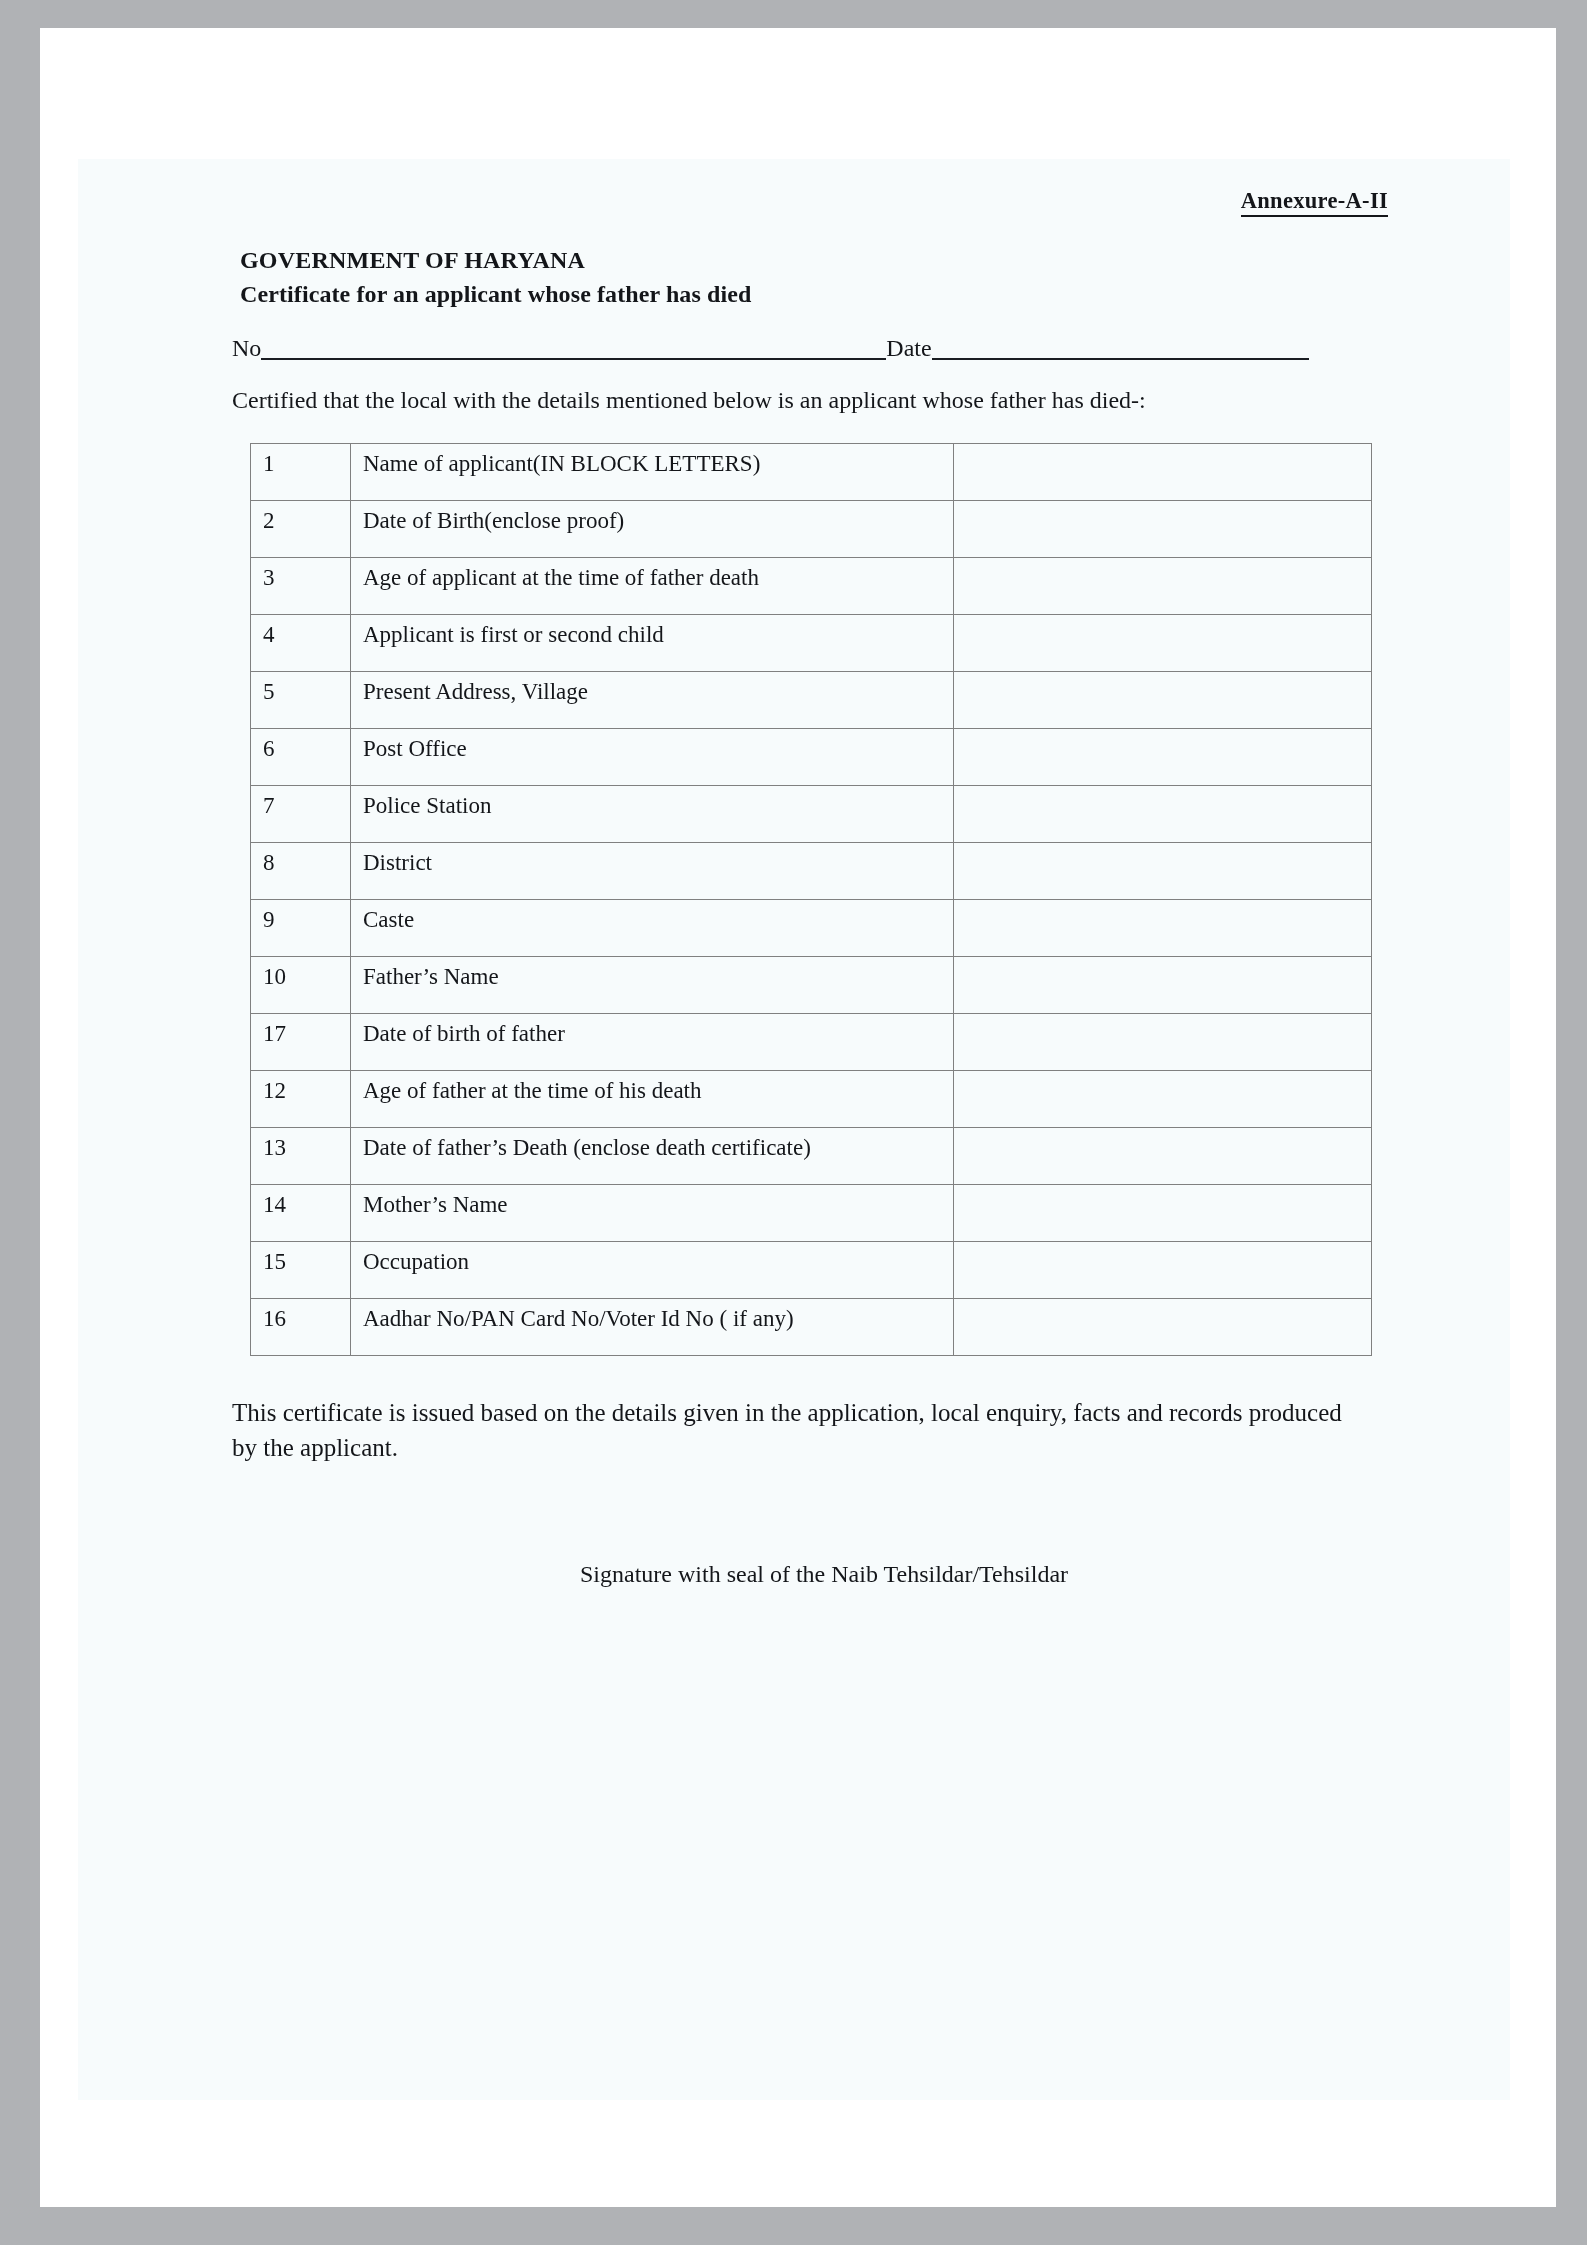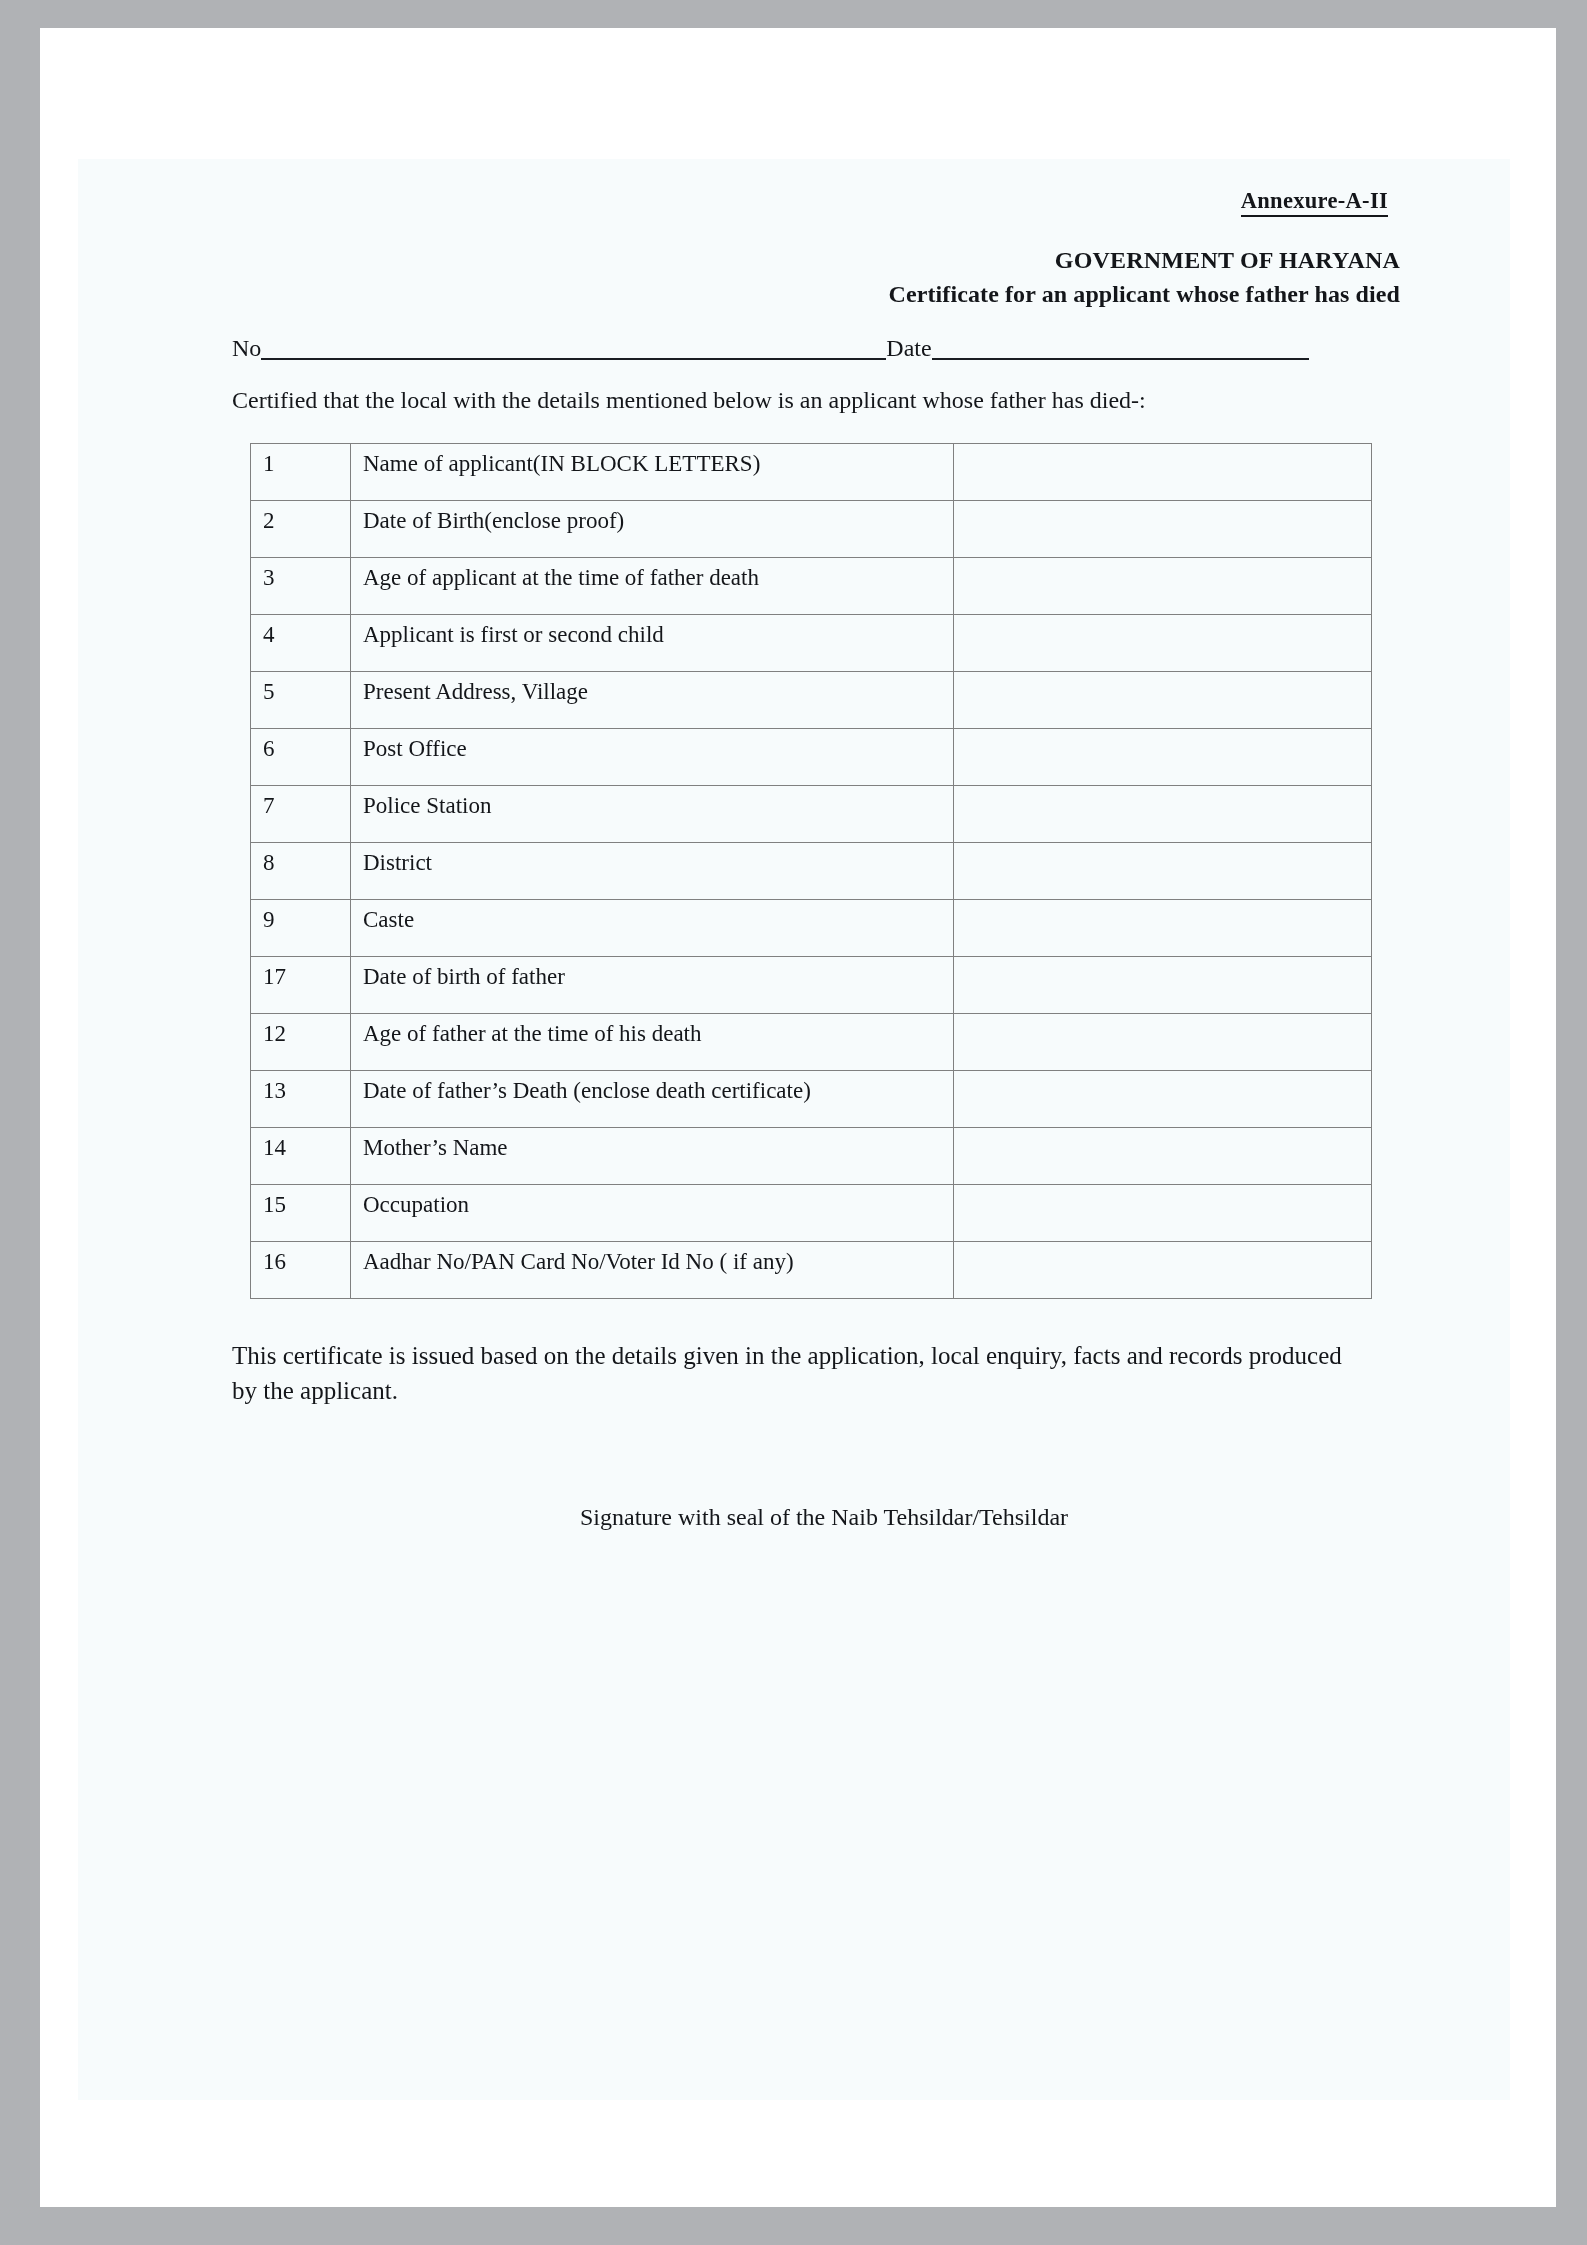"GOVERNMENT OF HARYANA" .head-block { text-align: right -> left }
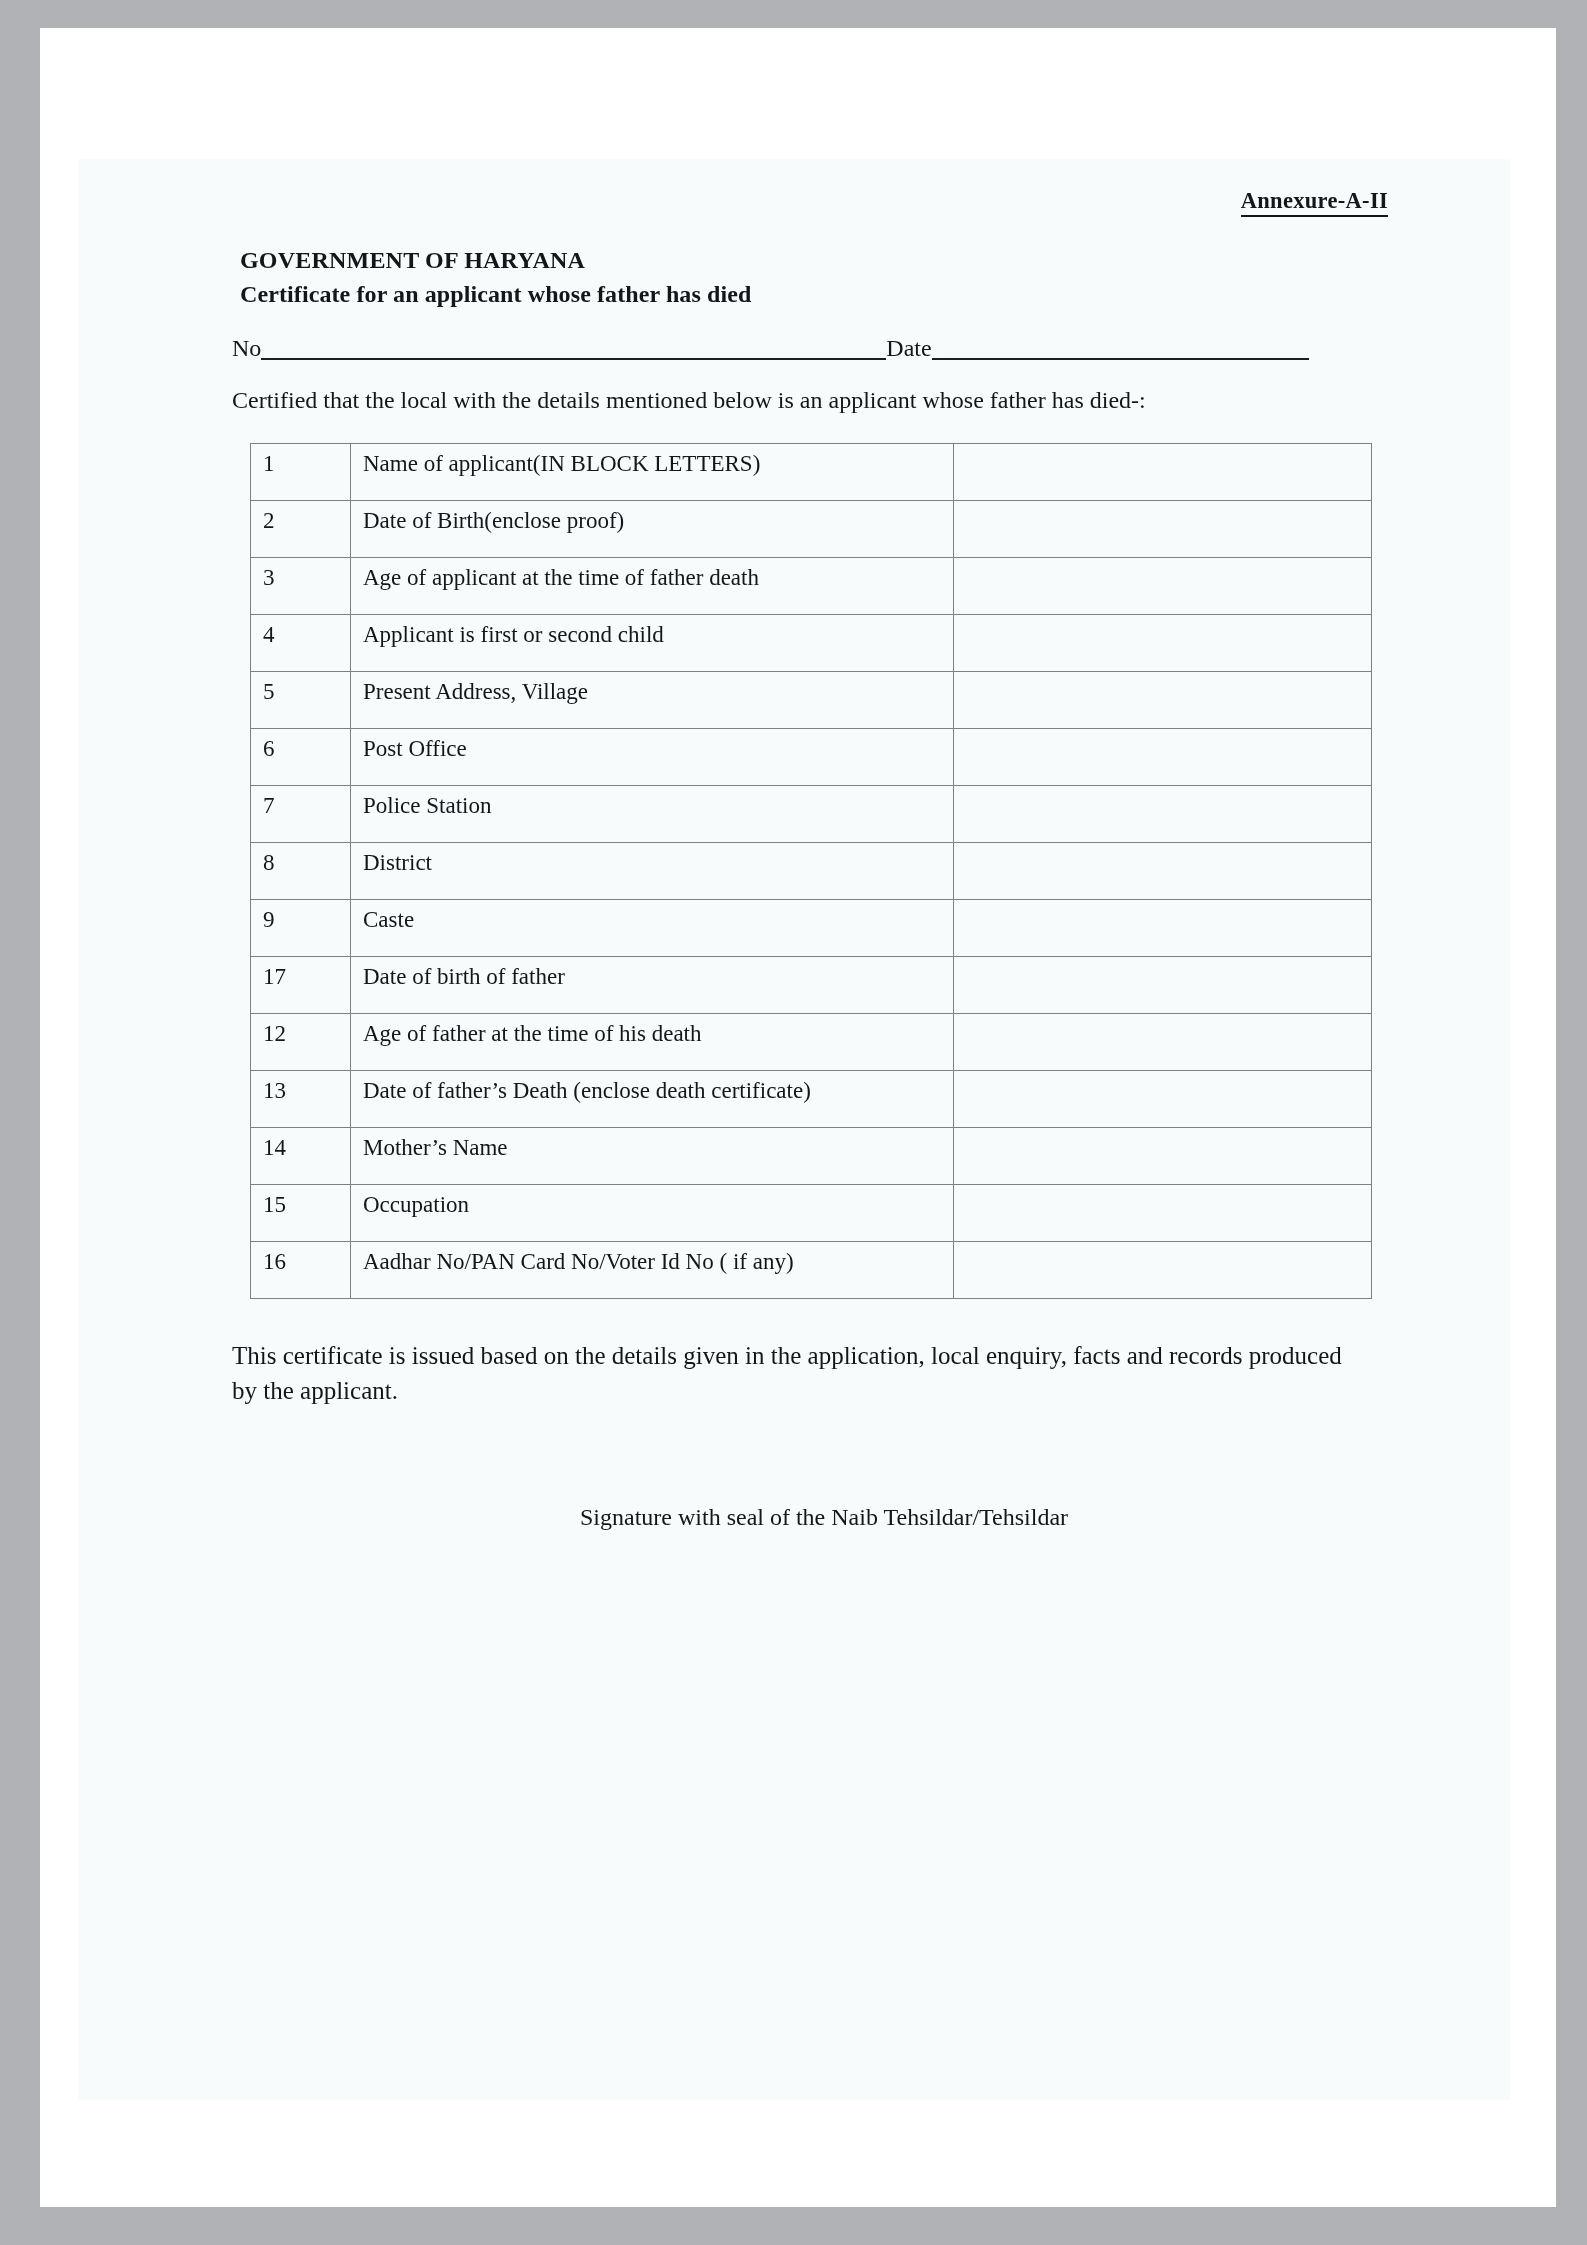"10" tr { html: none -> <tr> <td>10</td> <td>Father’s Name</td> <td></td> </tr> }
